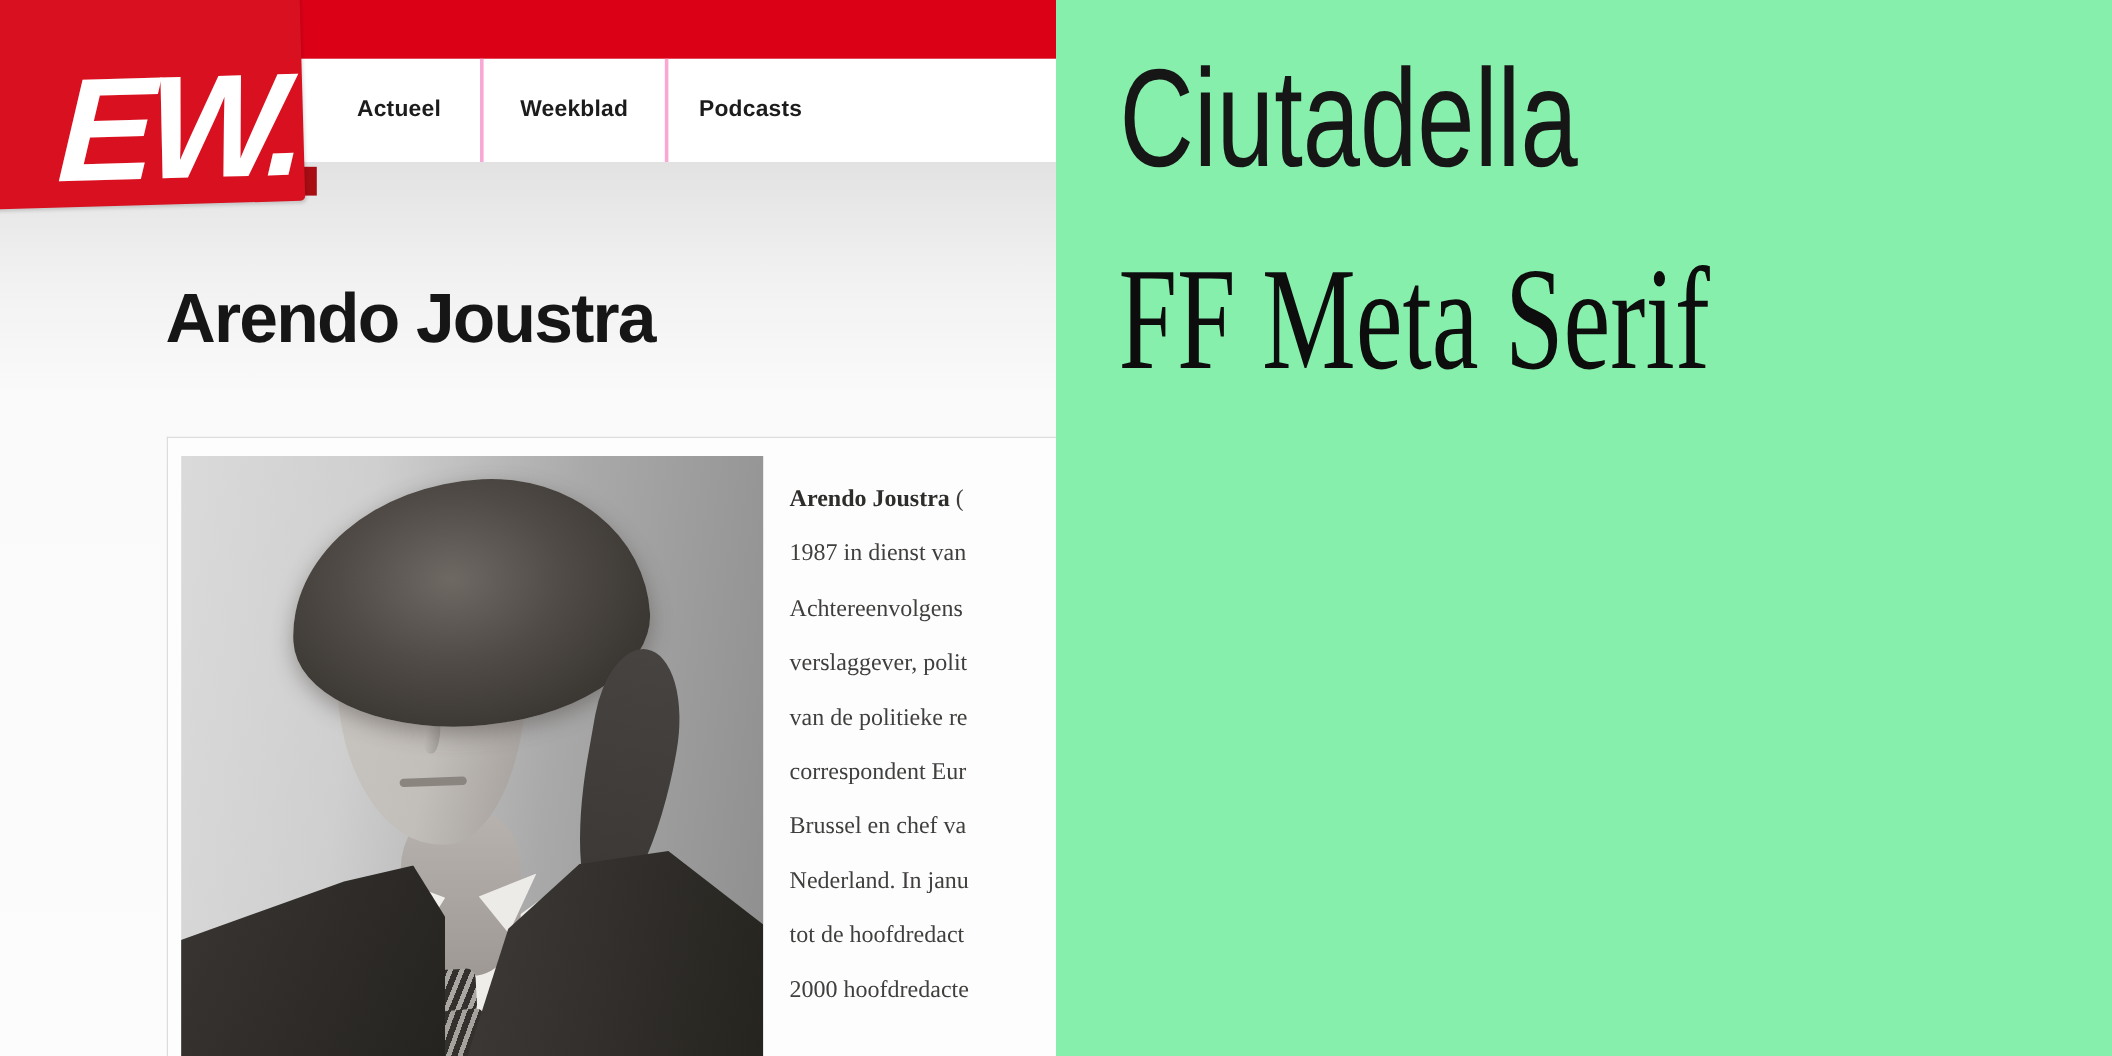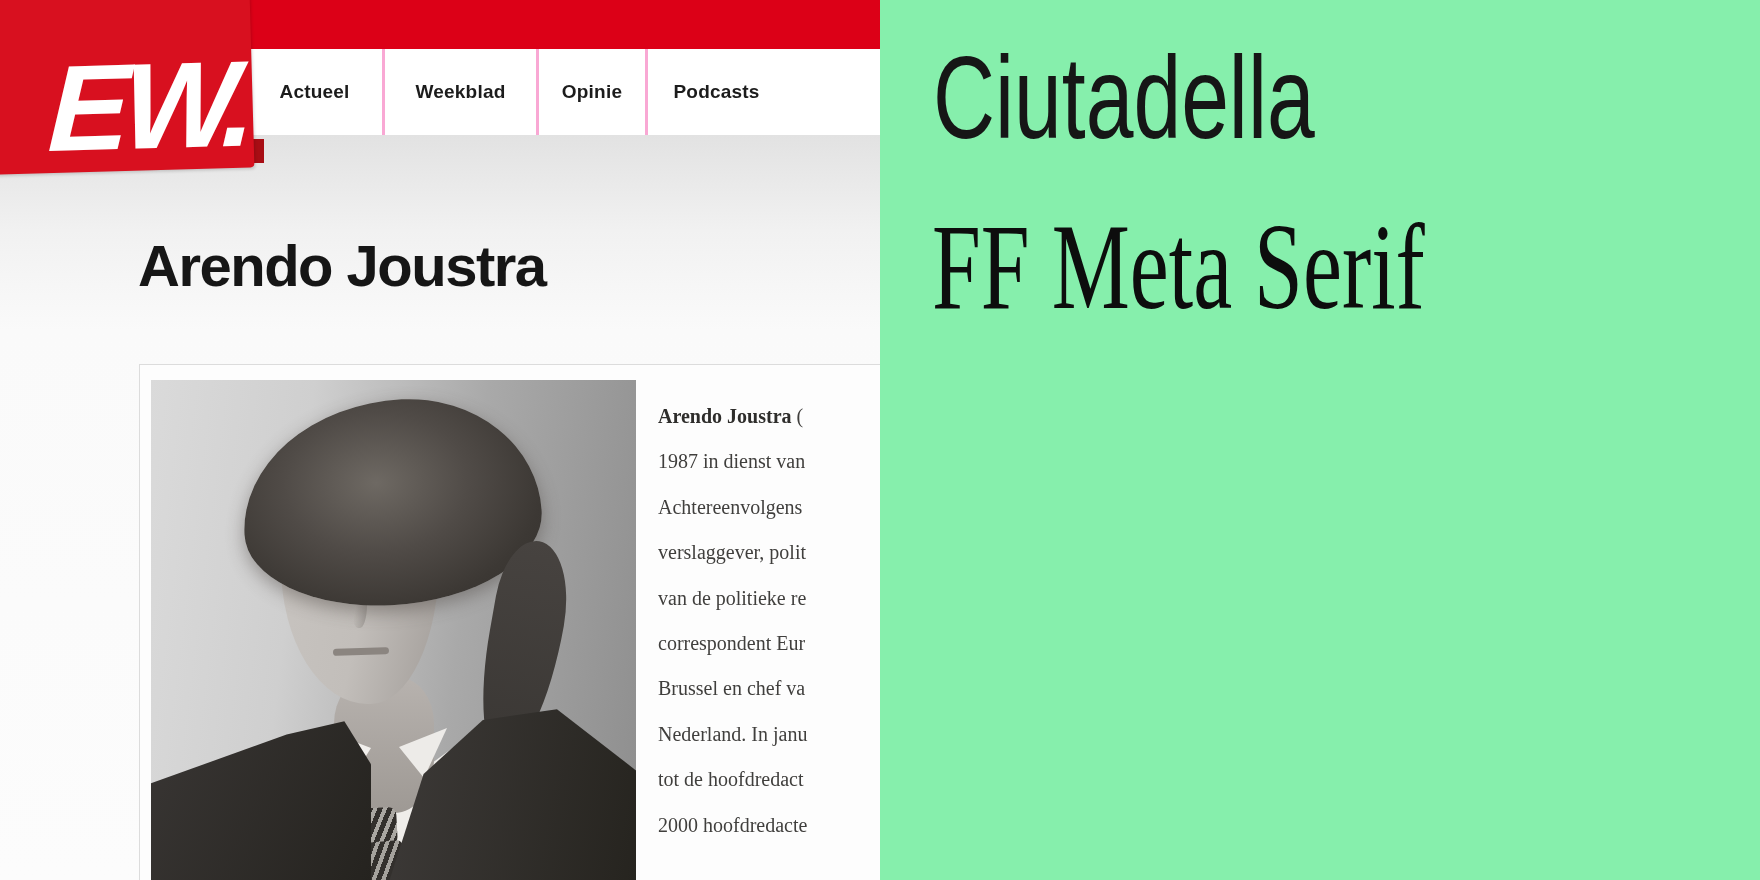"Actueel" .nav-strip { left: 0 -> 18px }
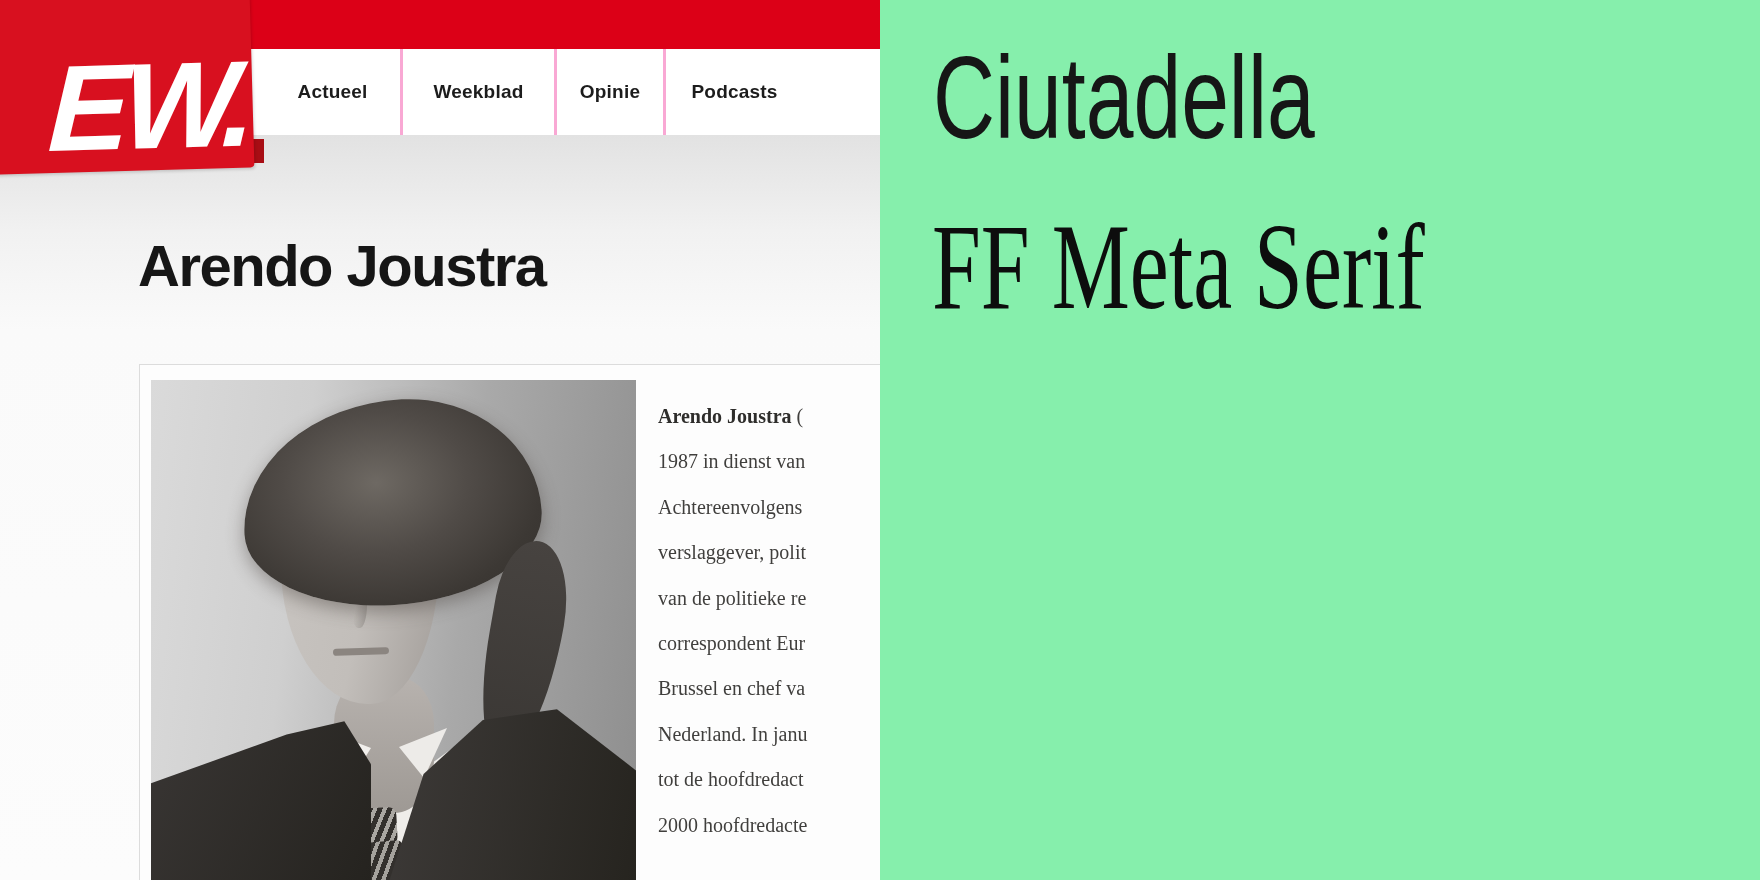"Opinie" div.nav-item { html: <div> <span>Opinie</span> </div> -> none }
